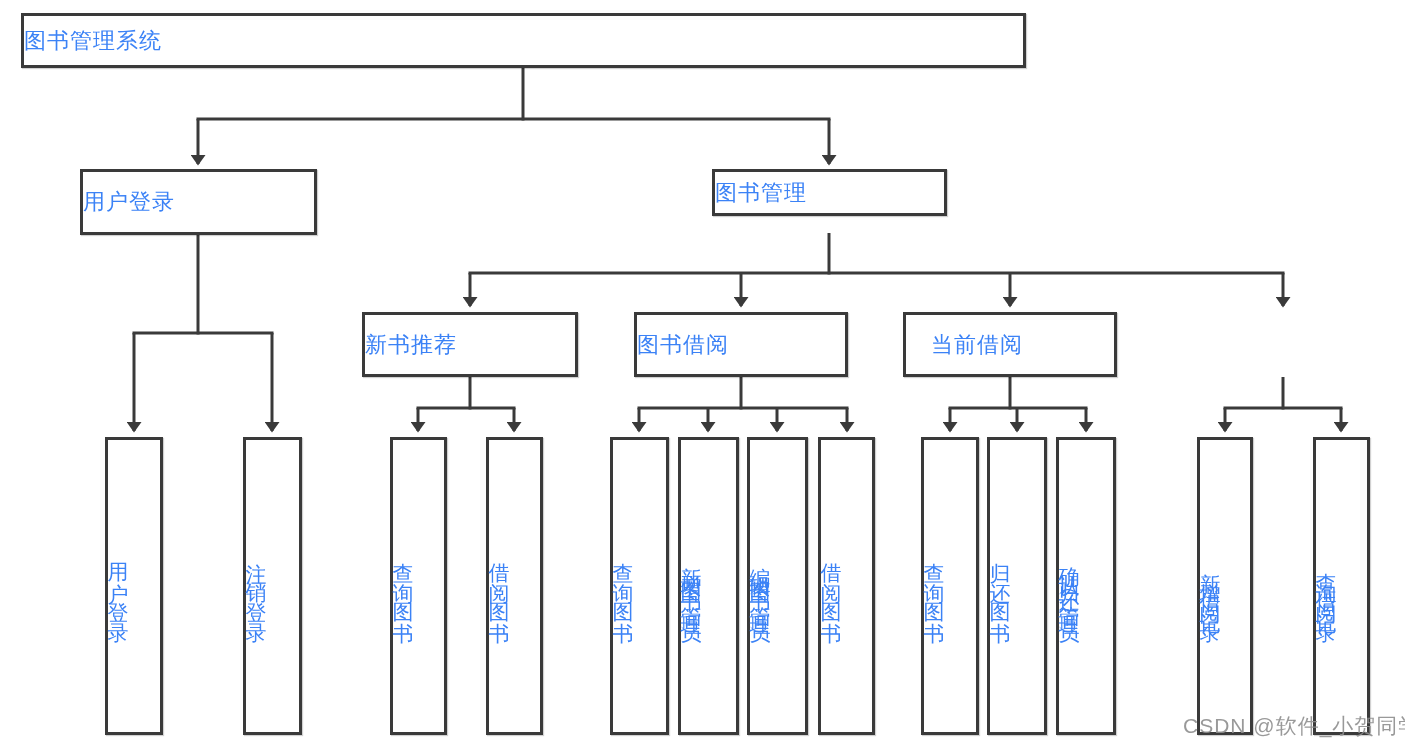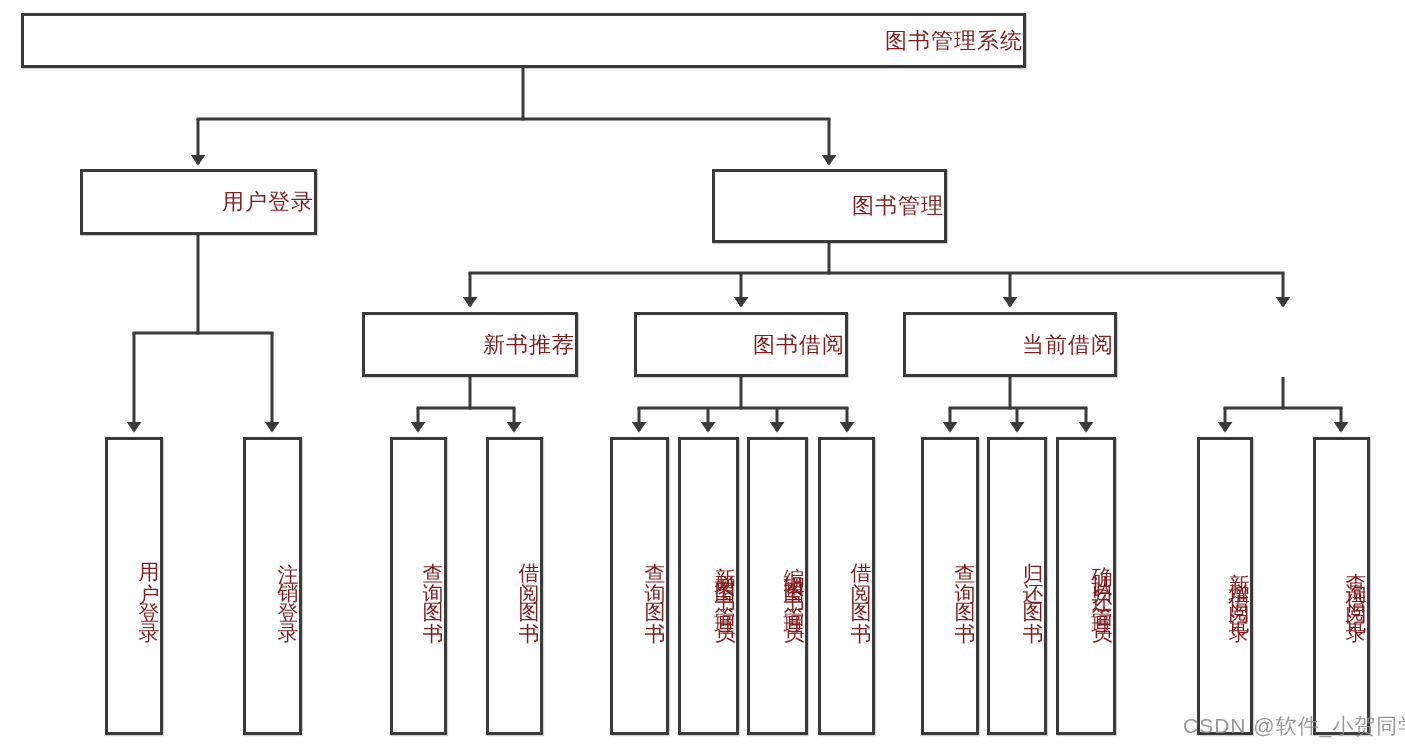"图书管理系统" .node { color: #7f1d1d -> #3b82f6; justify-content: flex-end -> flex-start }
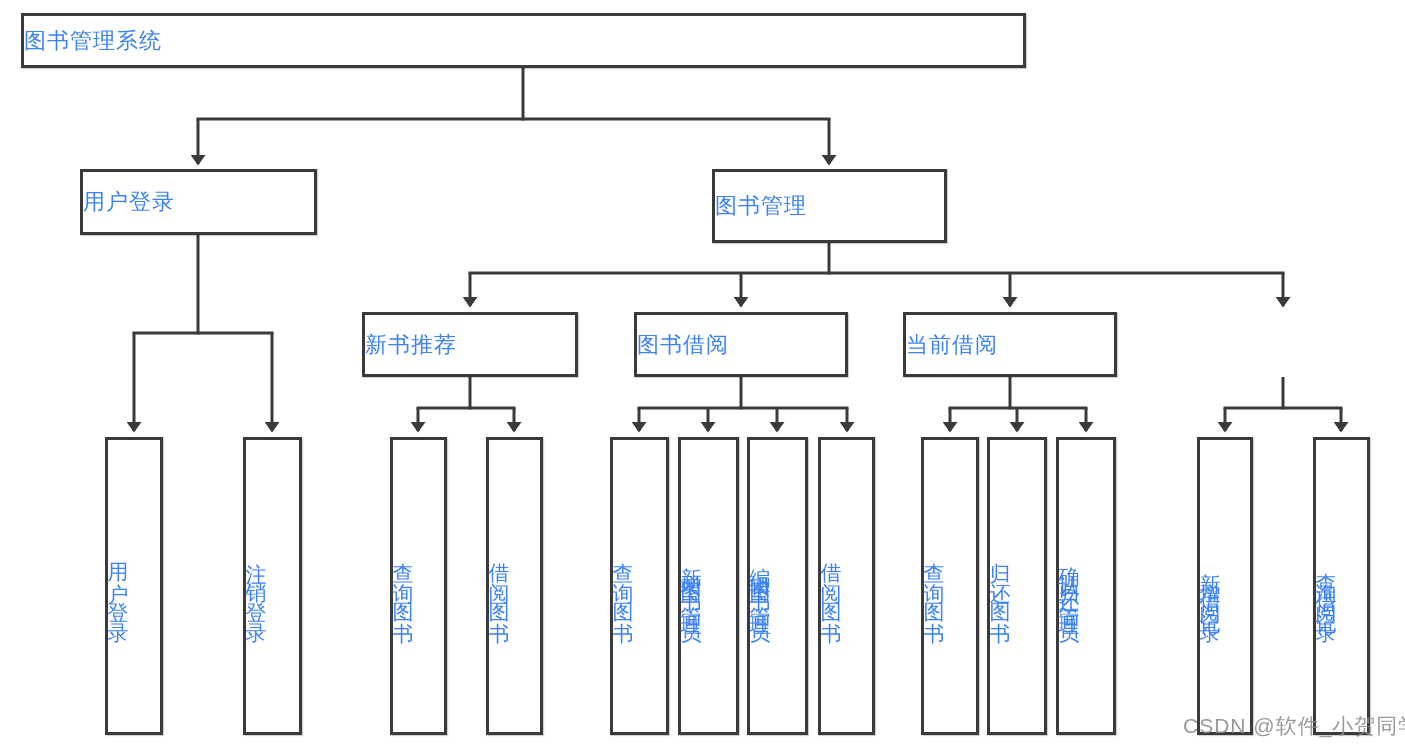"图书管理" div.node { height: 74px -> 47px }
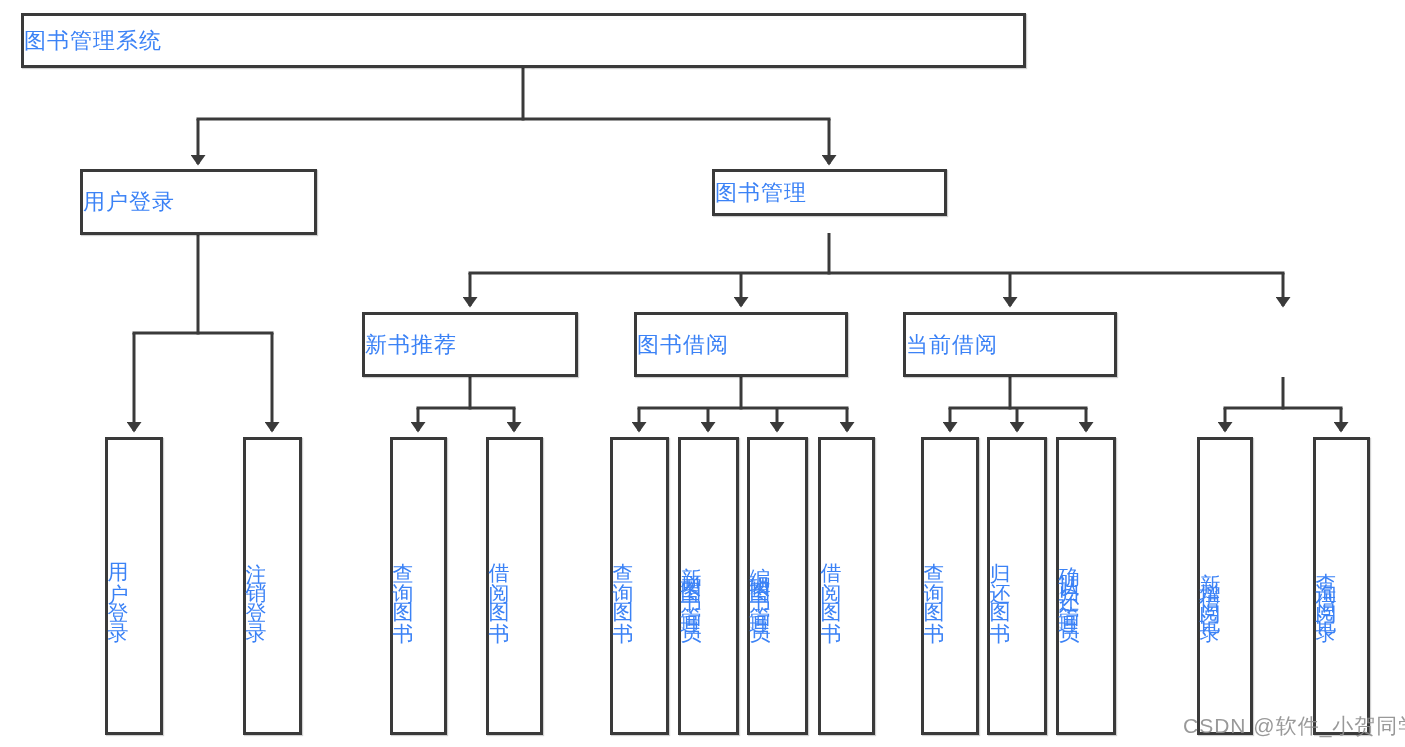"当前借阅" div.node { padding-left: none -> 25px }
